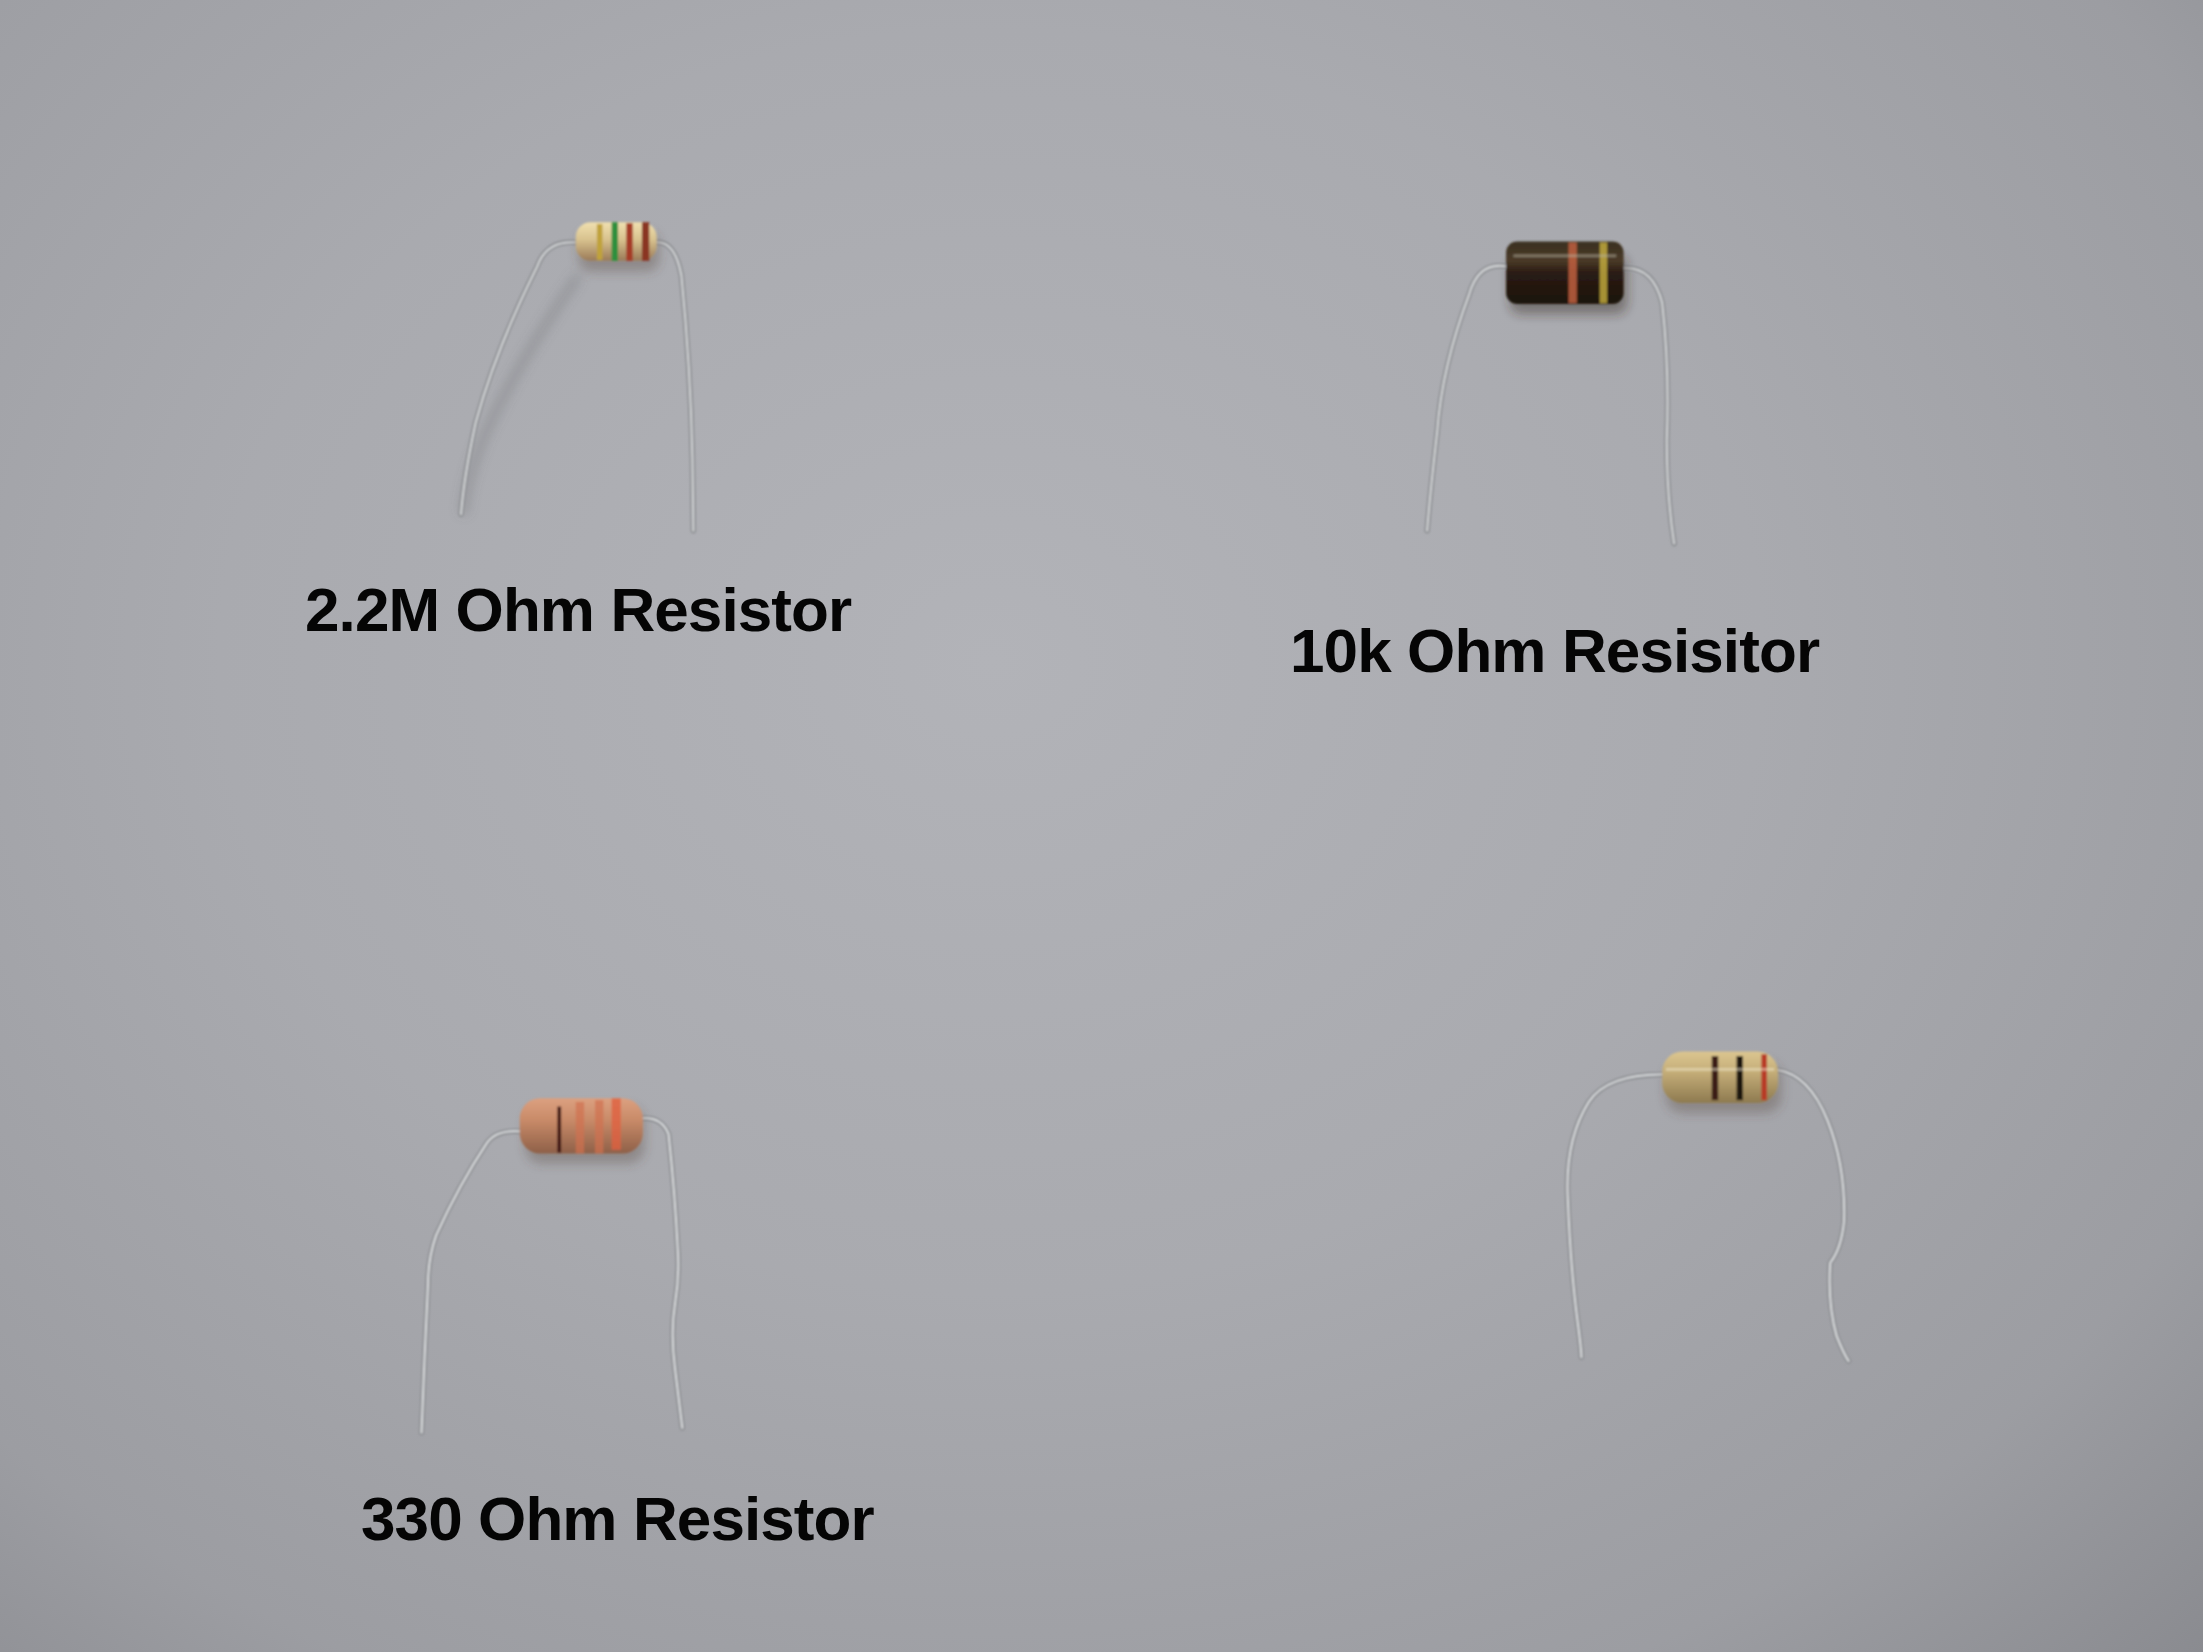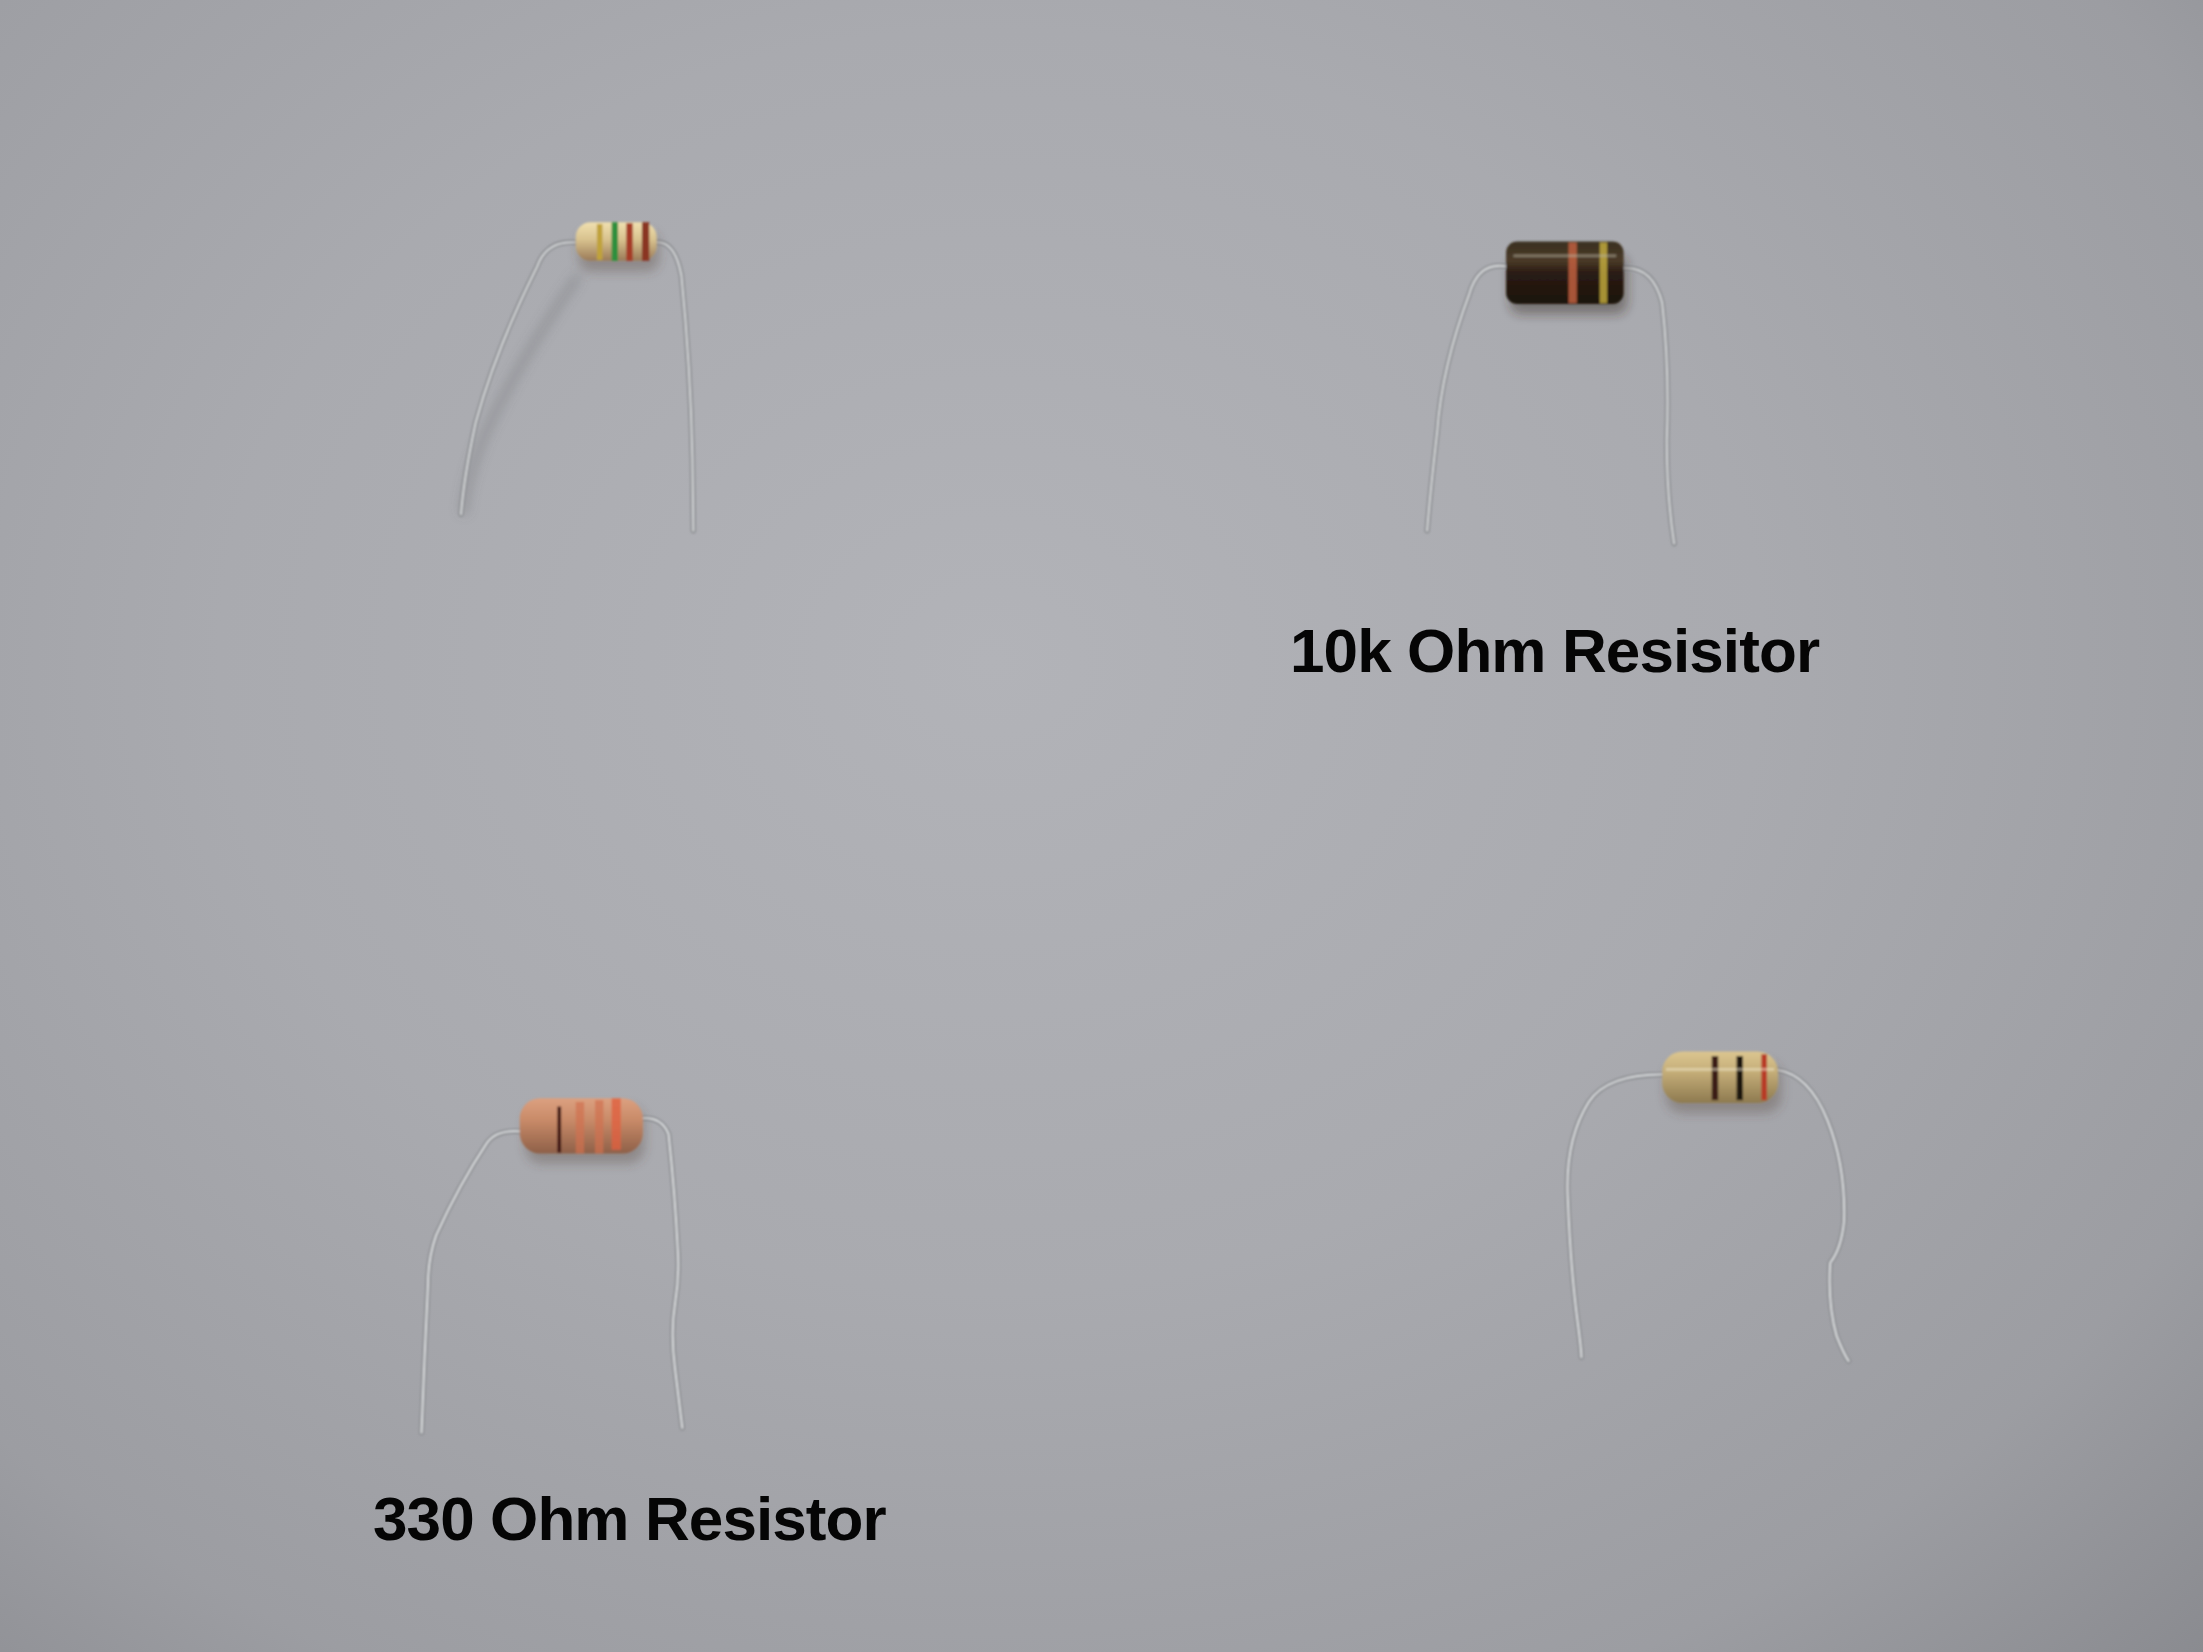"2.2M Ohm Resistor" div.label { html: none -> <div>2.2M Ohm Resistor</div> }
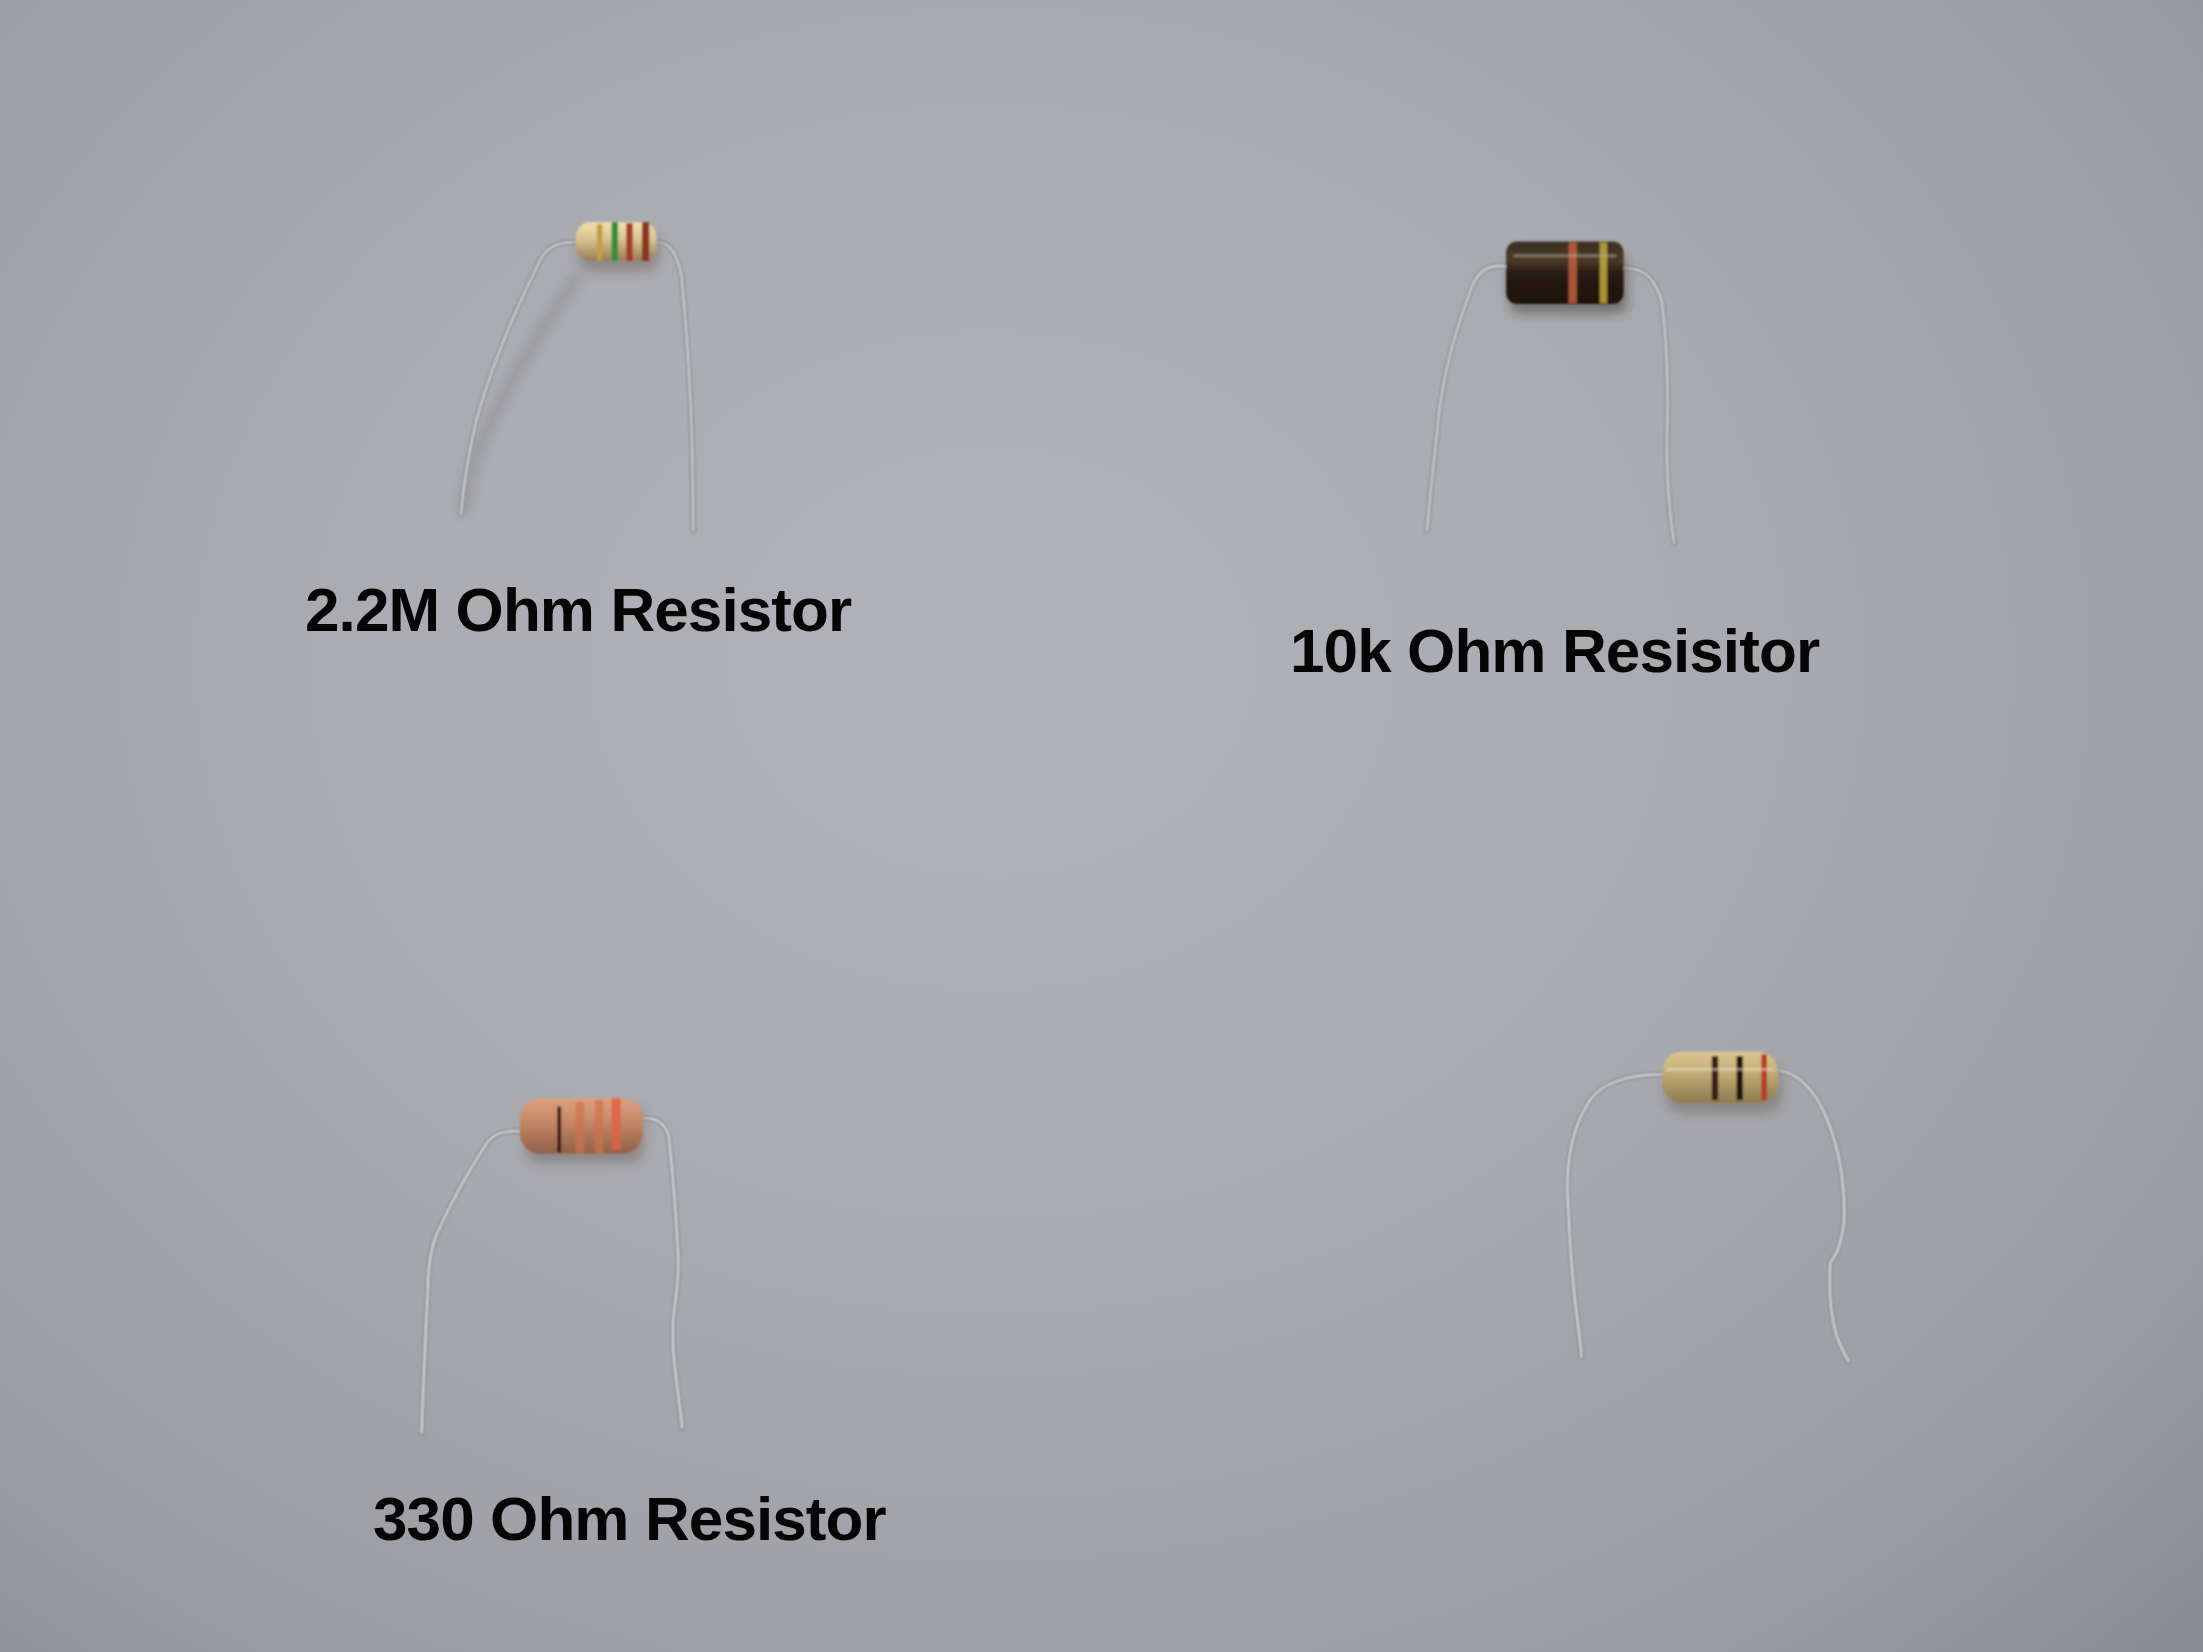"330 Ohm Resistor" div.label { margin-left: 12px -> none }
